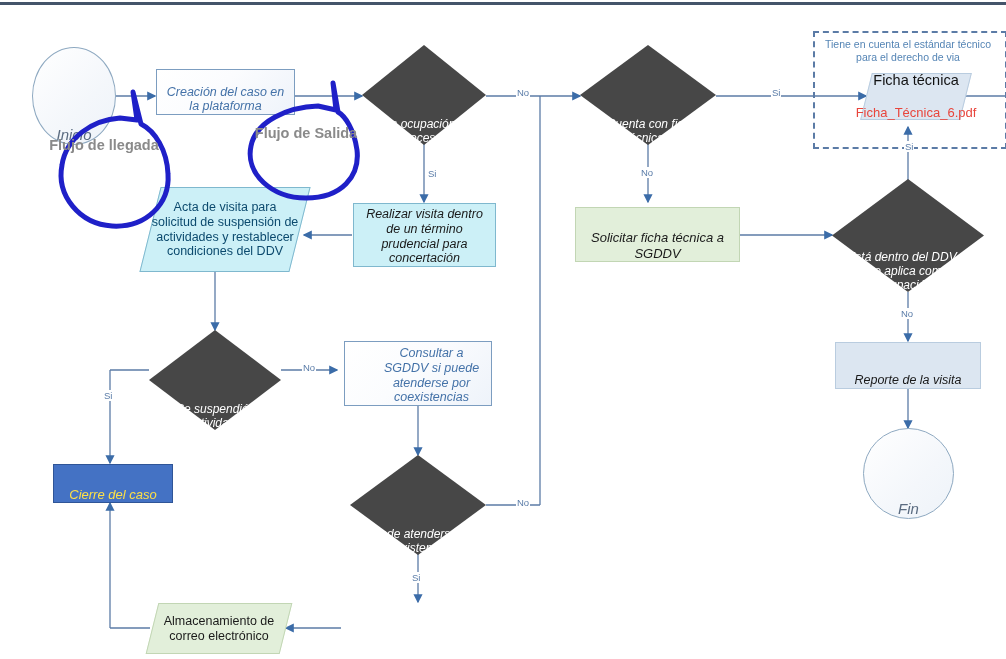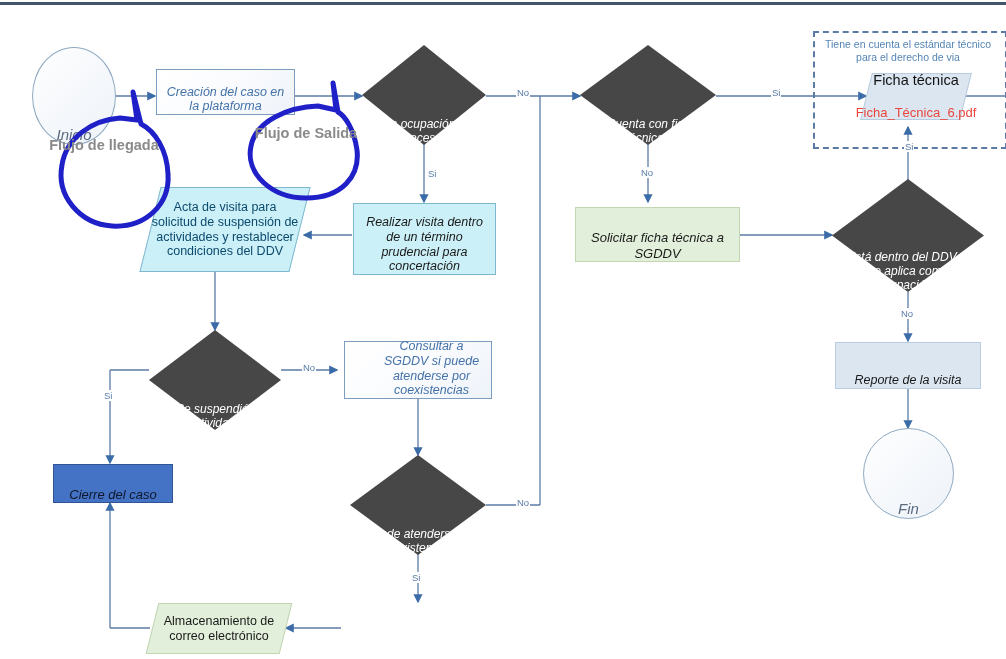"Realizar visita dentro de un" div.node { height: 72px -> 64px }
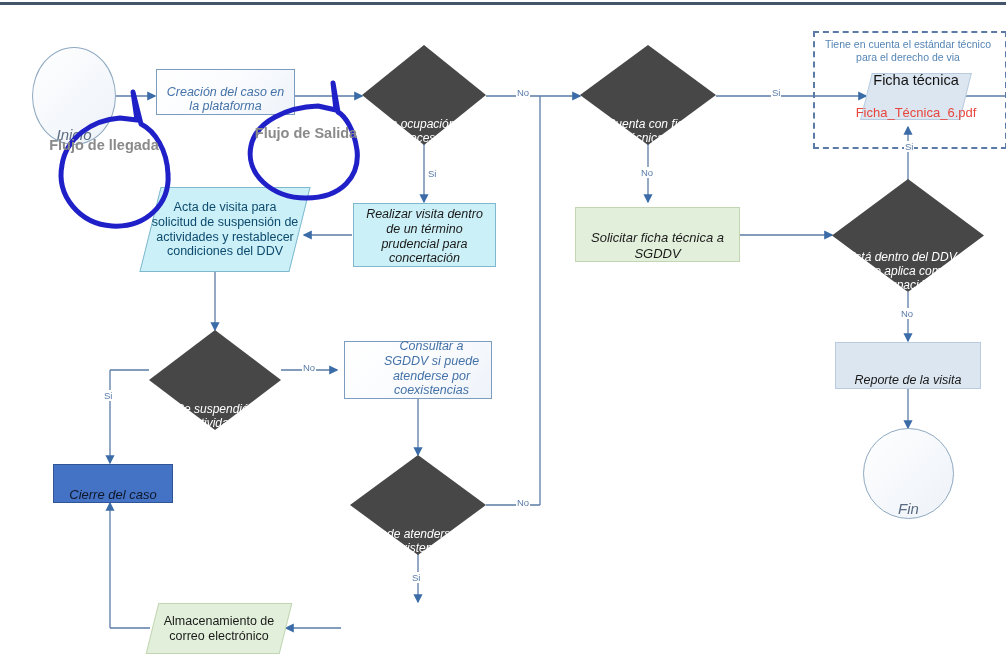"Consultar a SGDDV si puede" div.node { height: 58px -> 65px }
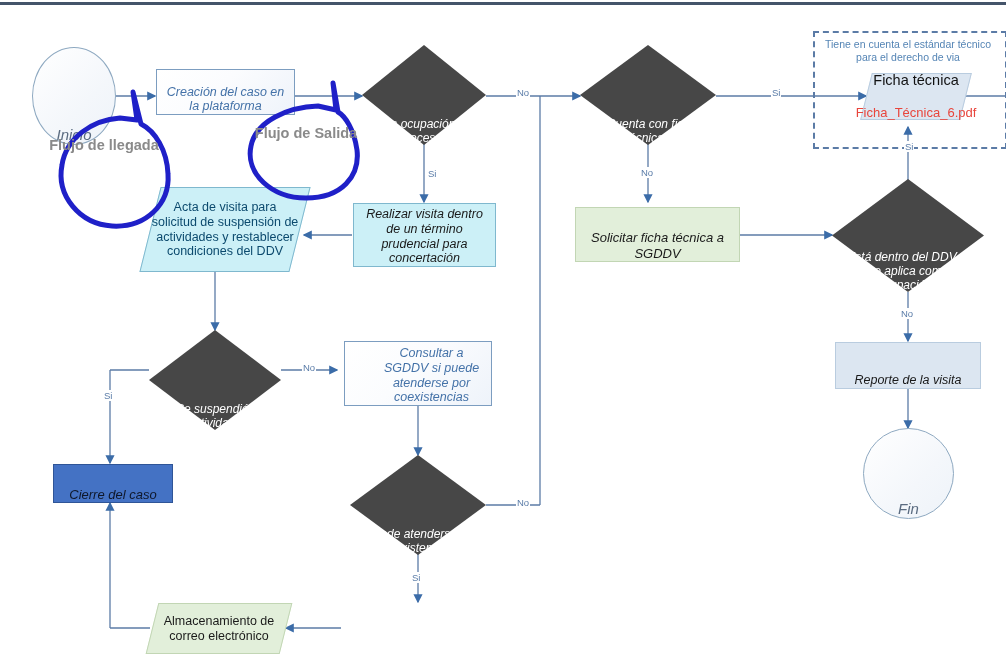"Cierre del caso" .proc-solid { color: #0f172a -> #fde047 }
